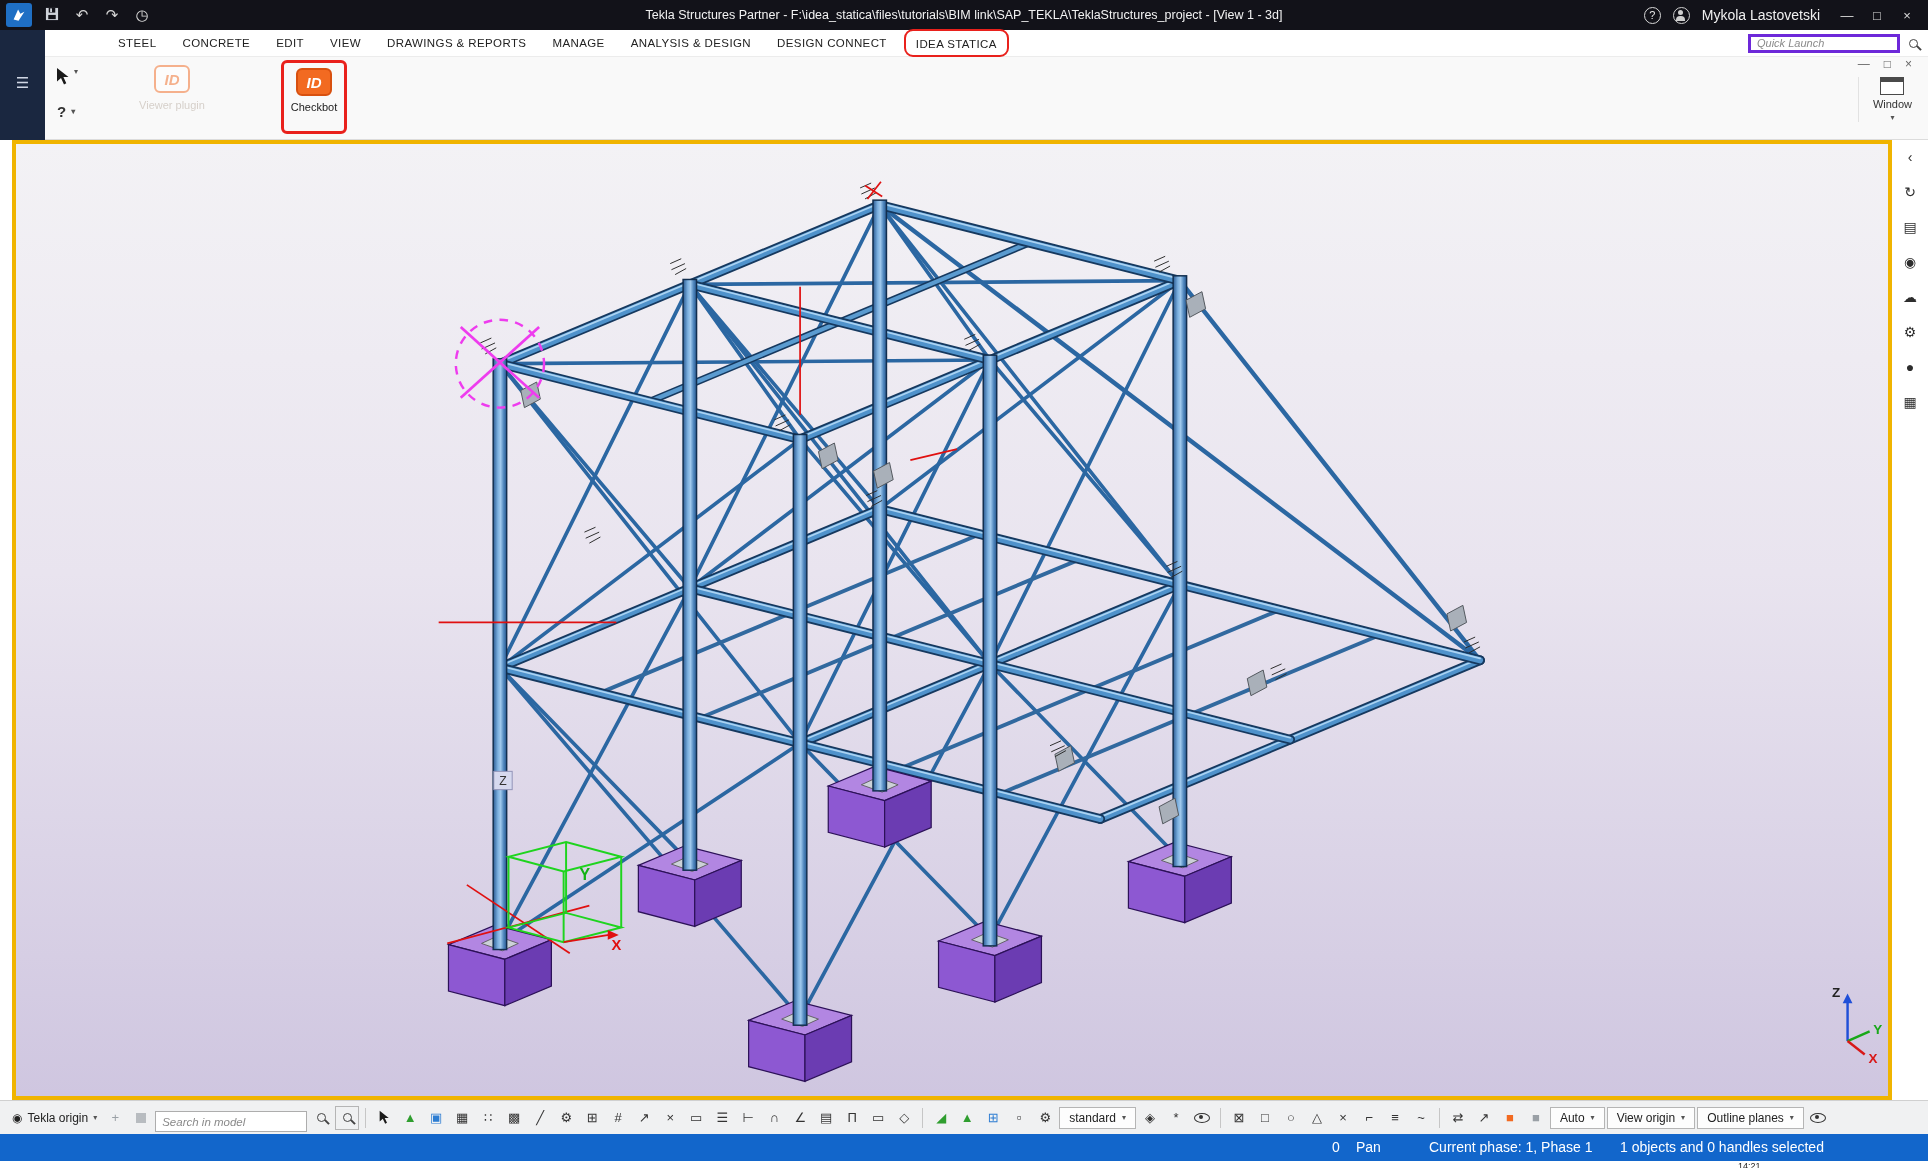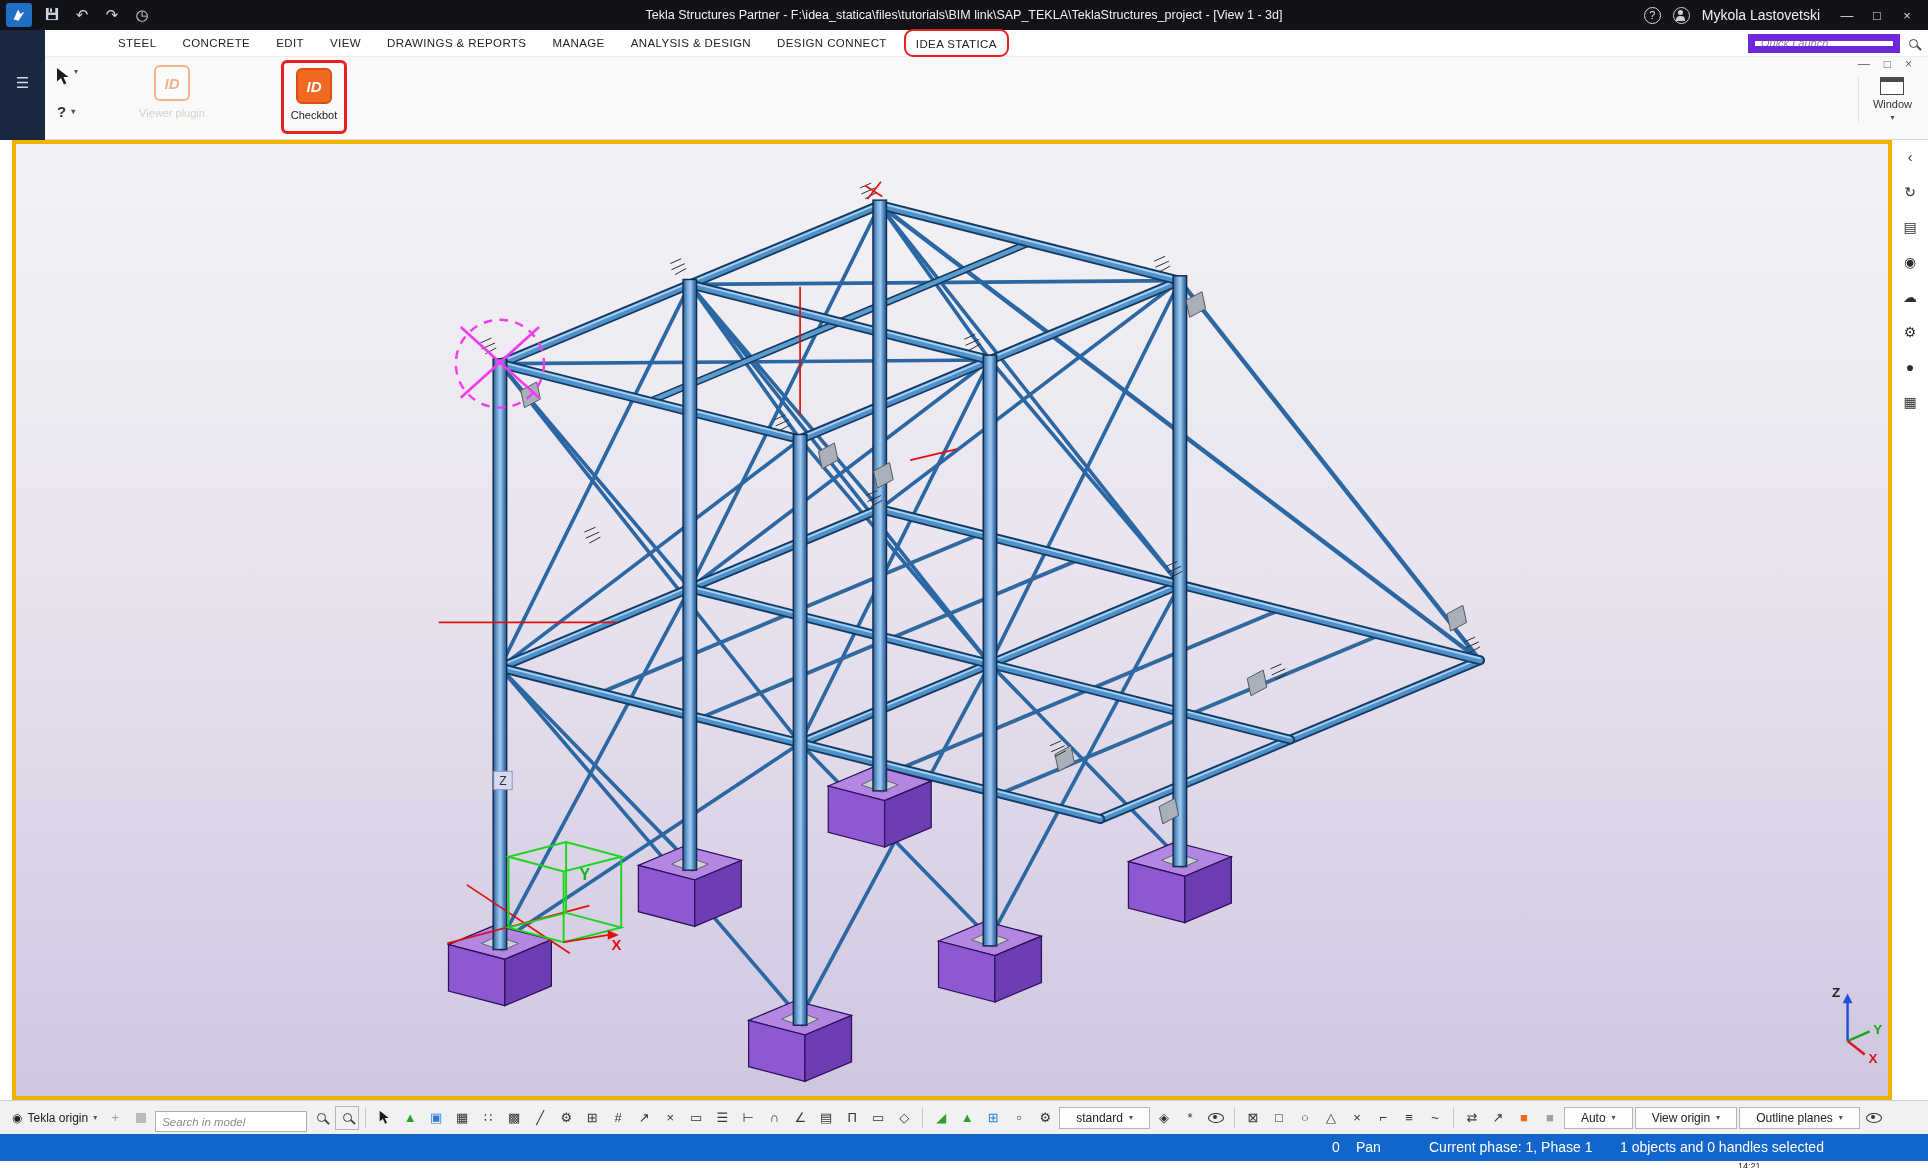"Quick Launch" .ql-input { border: 7px solid #6d28d9 -> 3px solid #6d28d9 }
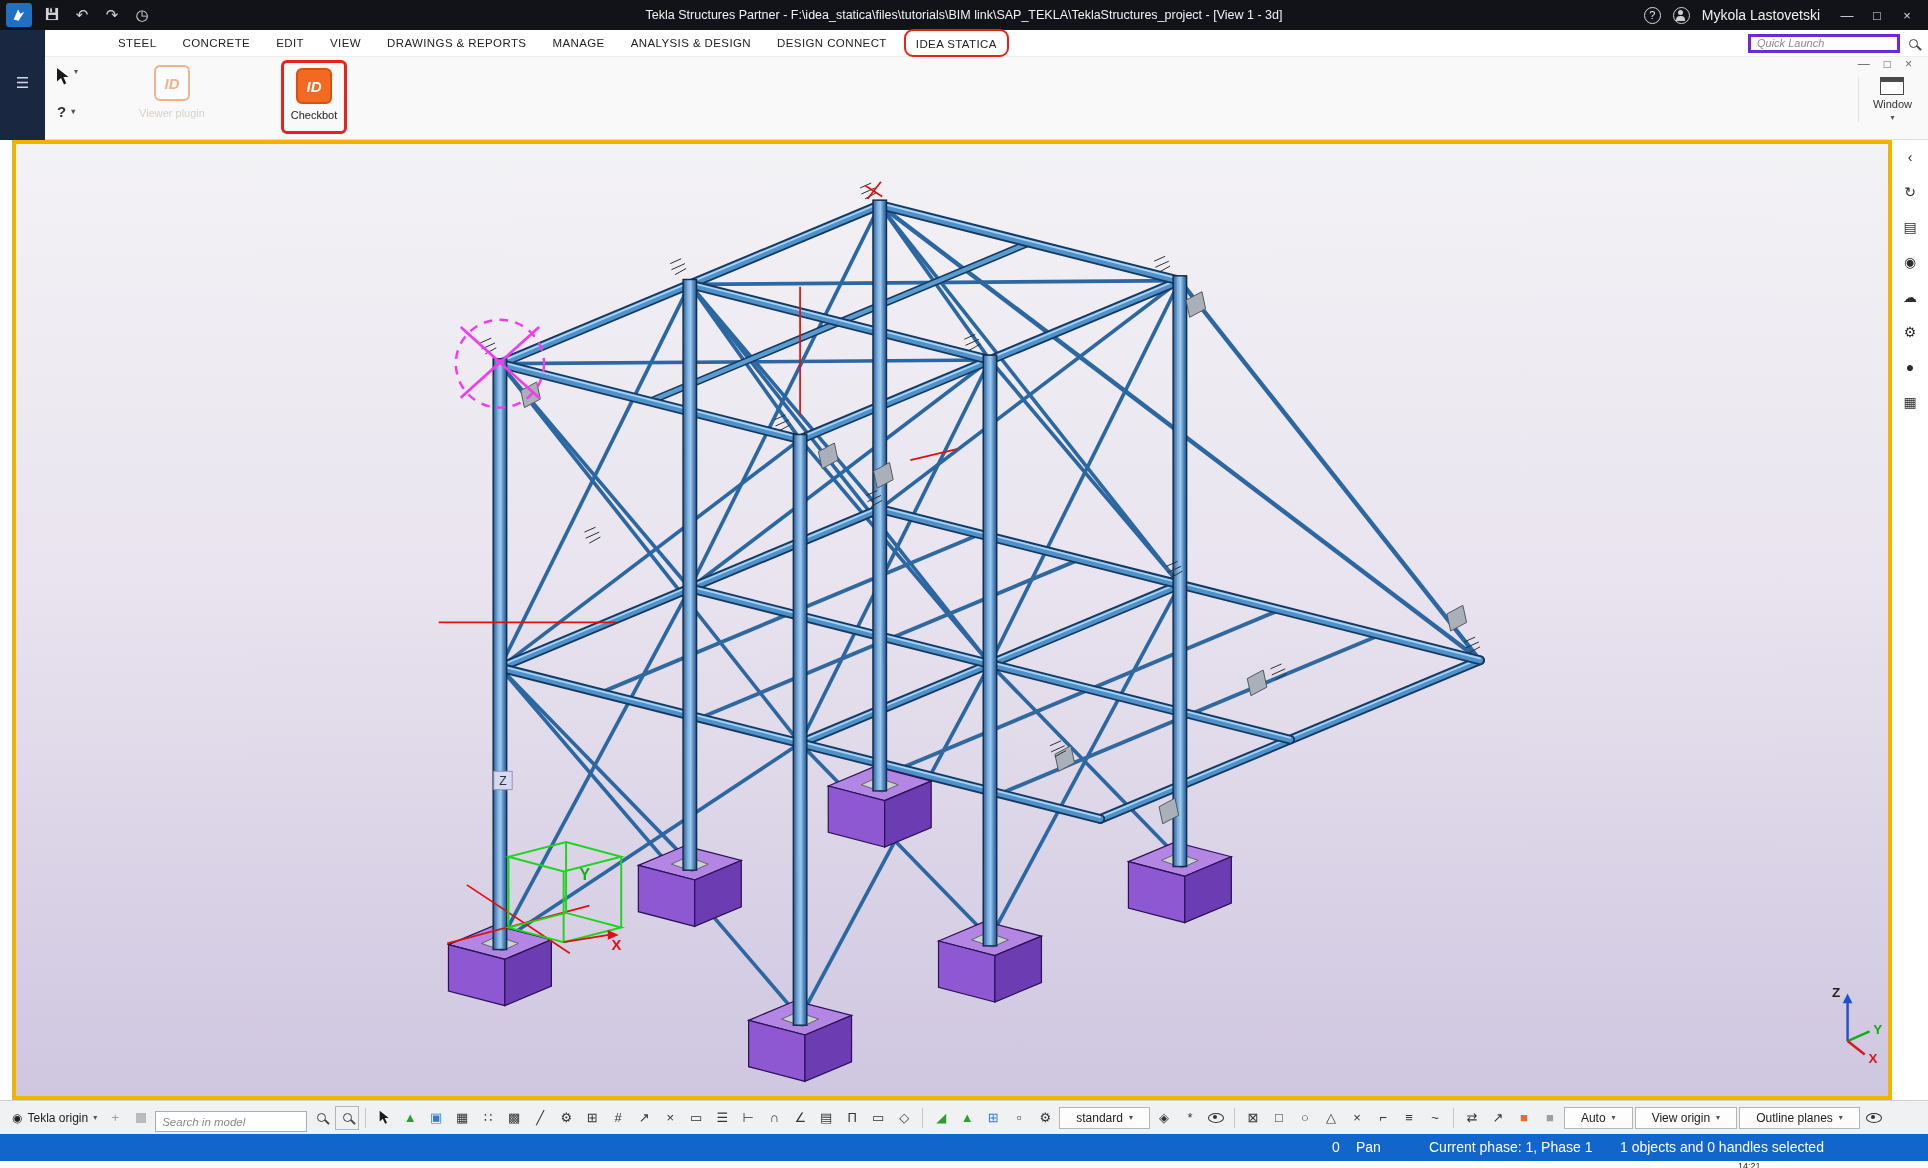"ID" .id-icon { height: 36px -> 28px }
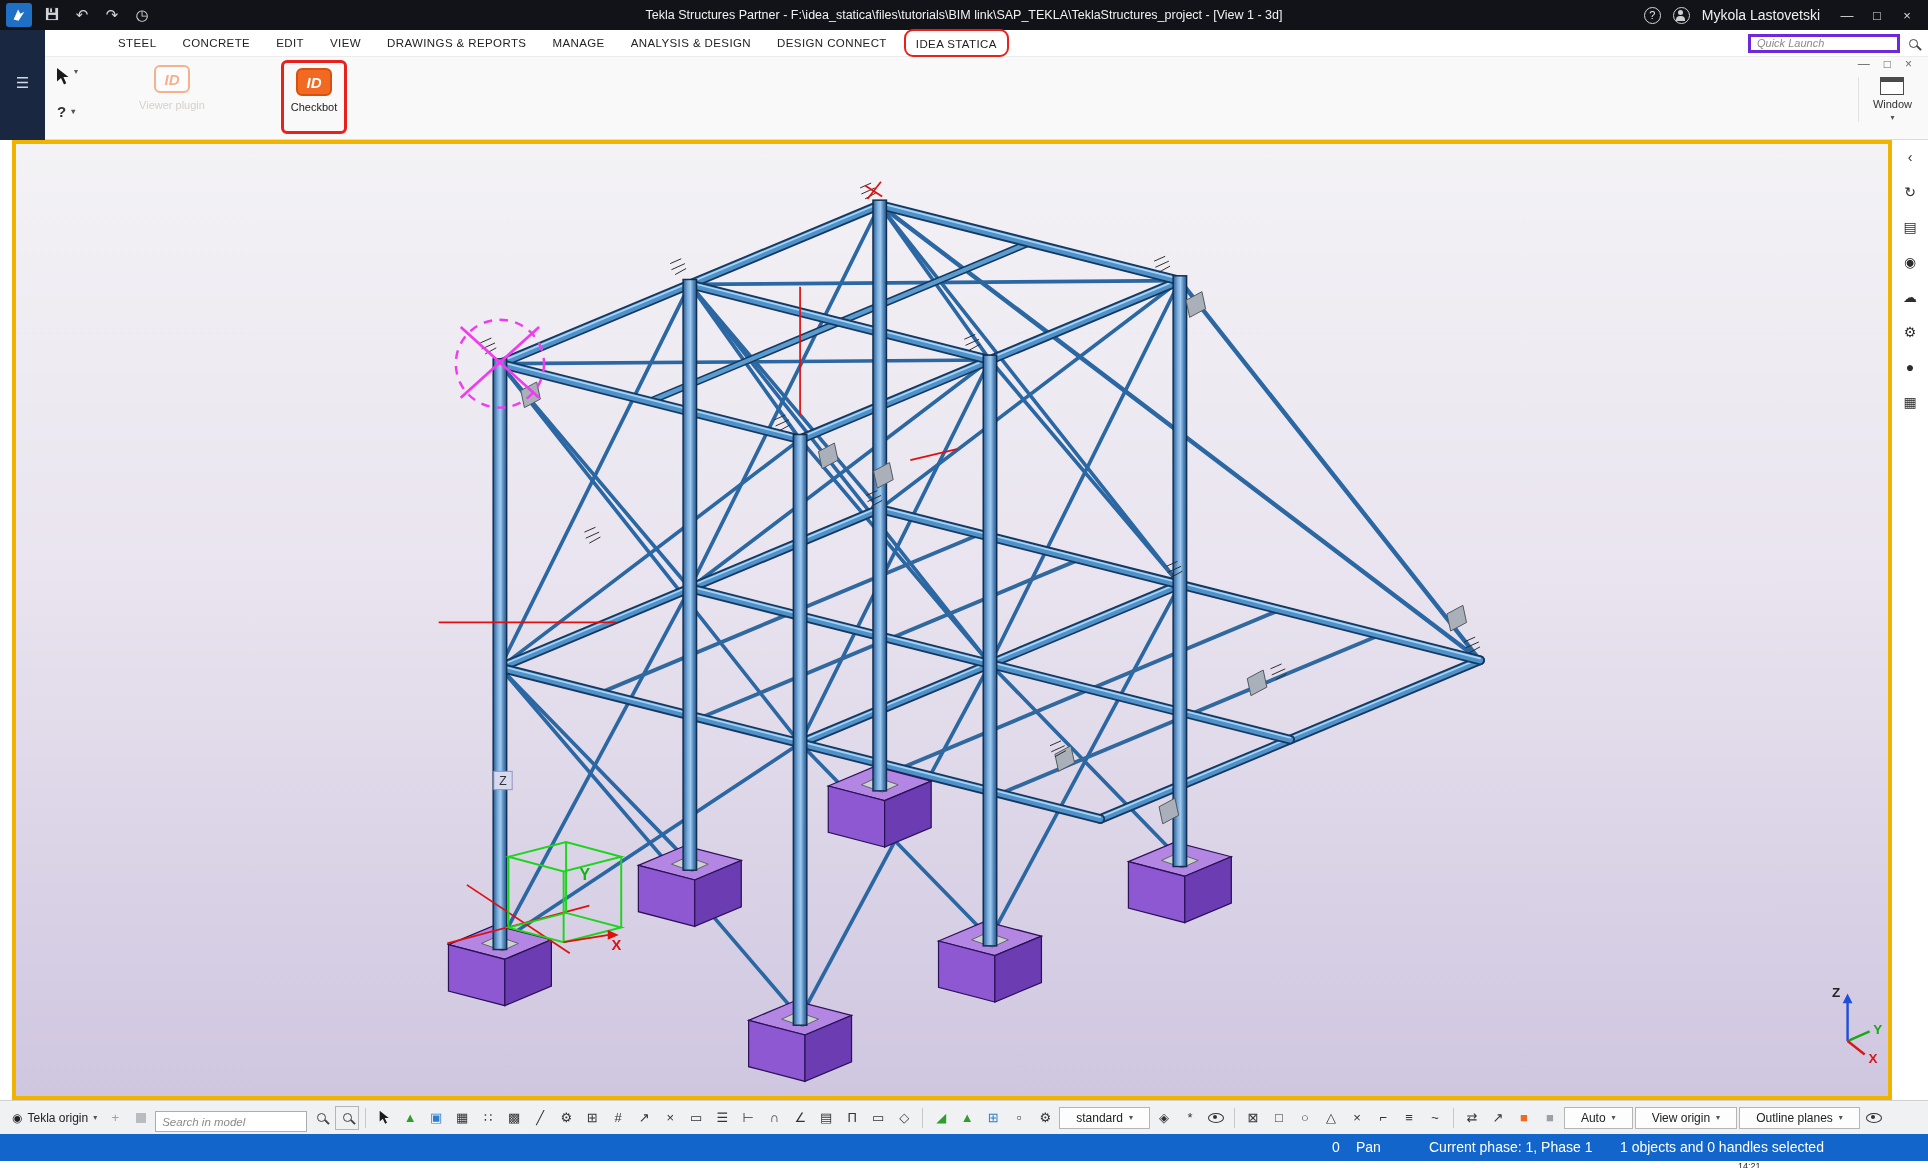"standard" .ddl { padding: 0 16px -> 0 9px }
